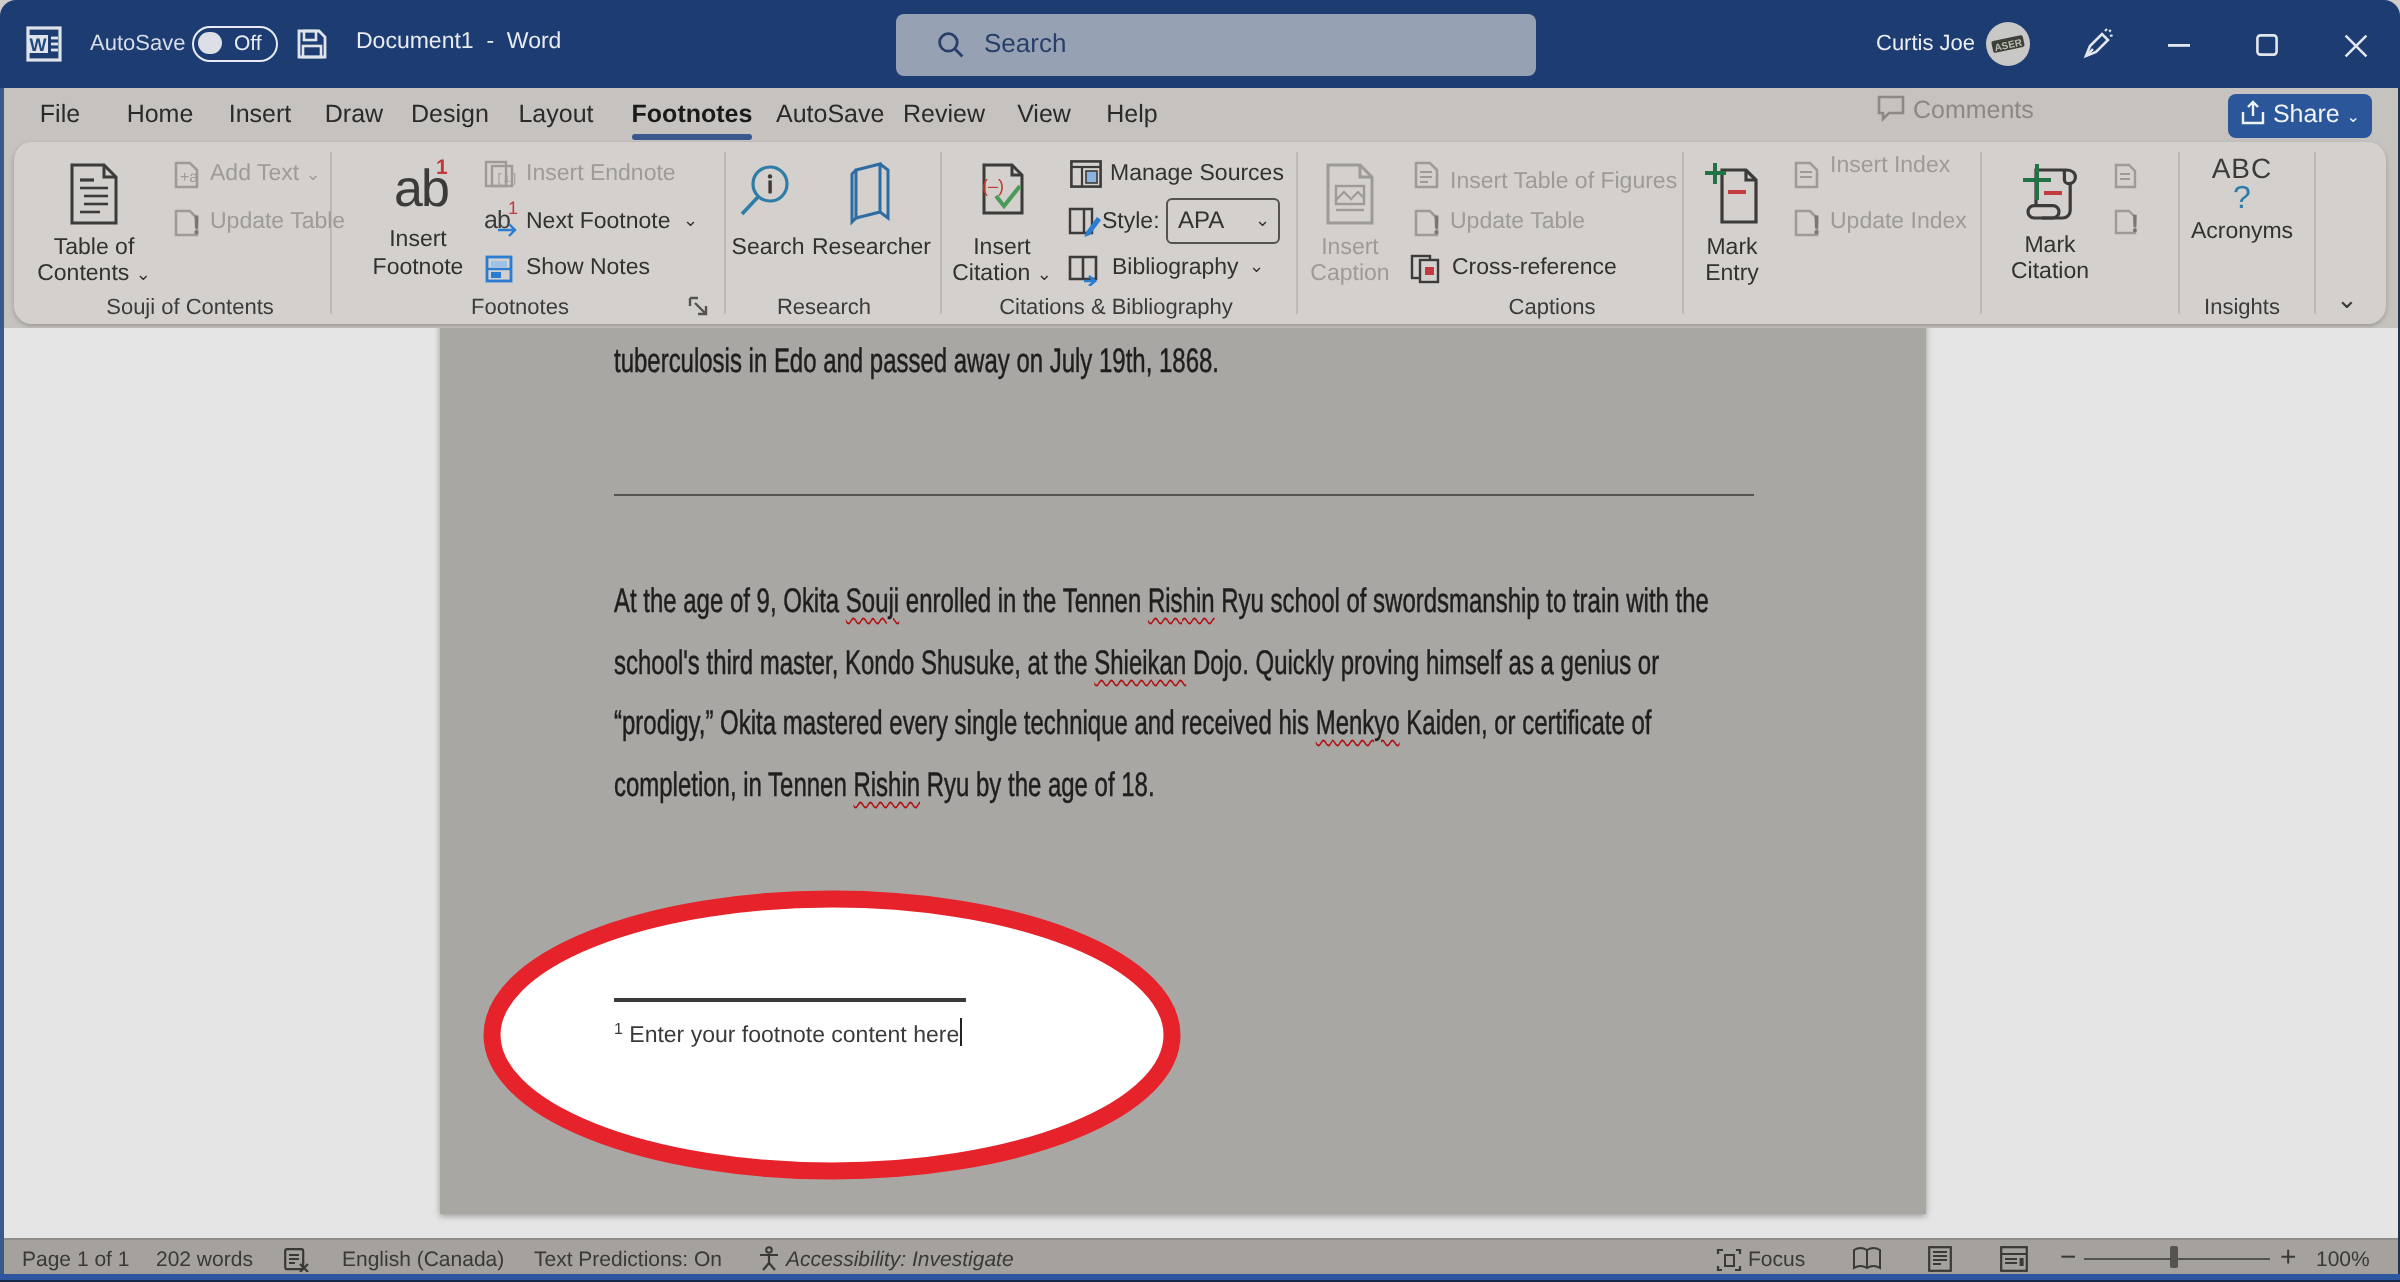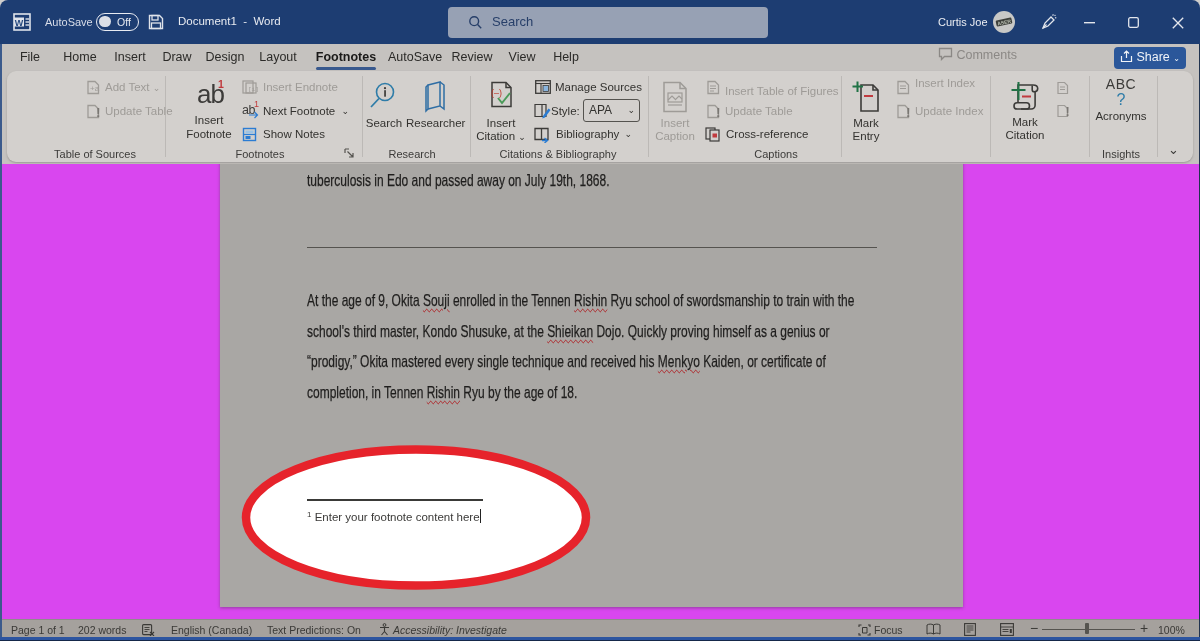"Table of" div.bigbtn { html: none -> <div> <svg> <path></path> <path></path> <line></line> <line></line> <line></line> <line></line> <line></line> </svg> <div>Table of<br>Contents <span>⌄</span></div> </div> }
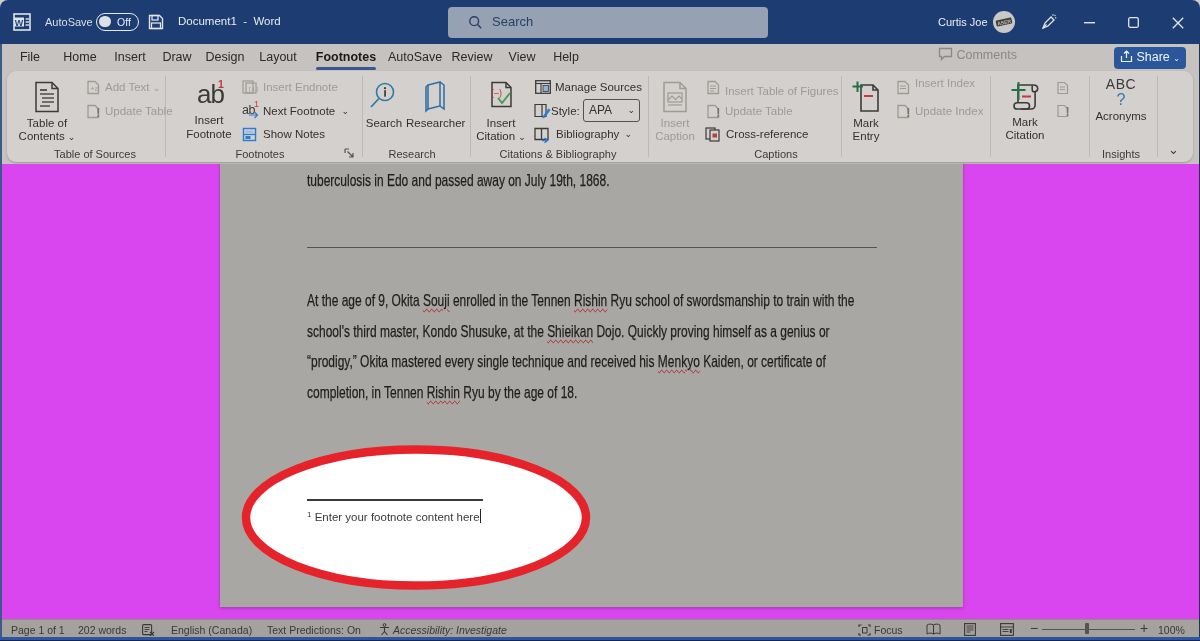"Table of Sources" div.grplabel { text: Table of Sources -> Souji of Contents }
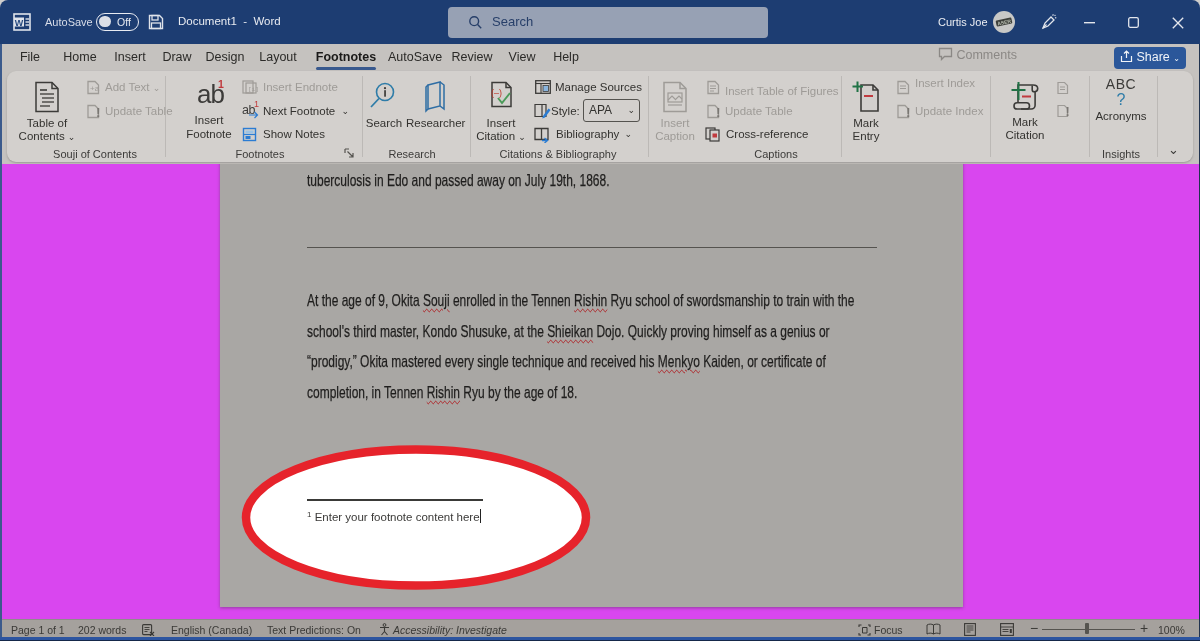"tuberculosis in Edo and passed" .docarea { background: #d946ef -> #e5e5e5 }
